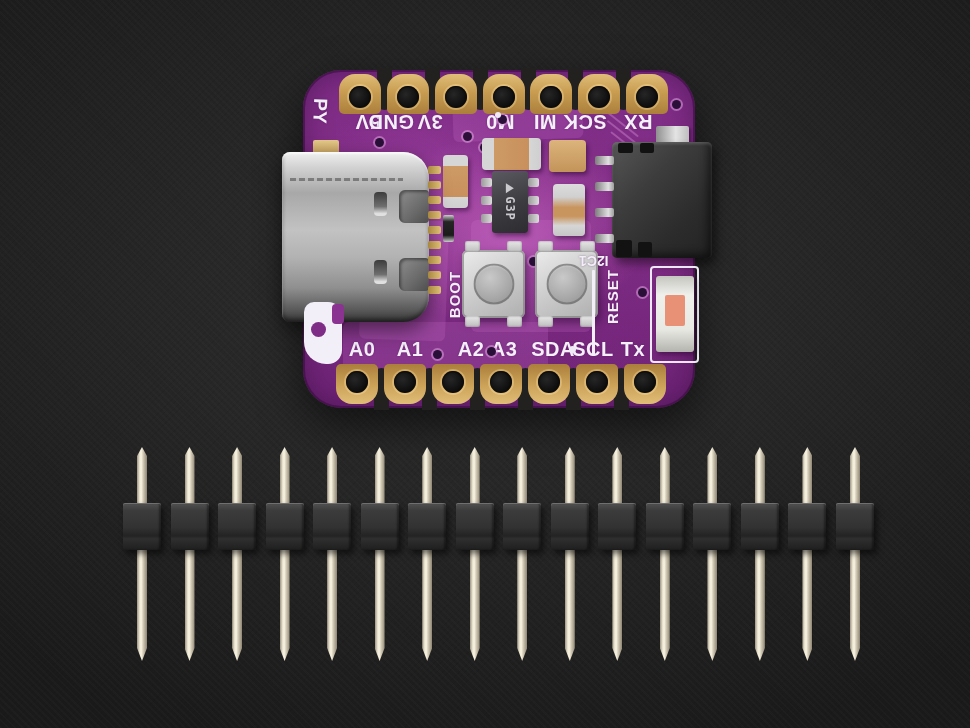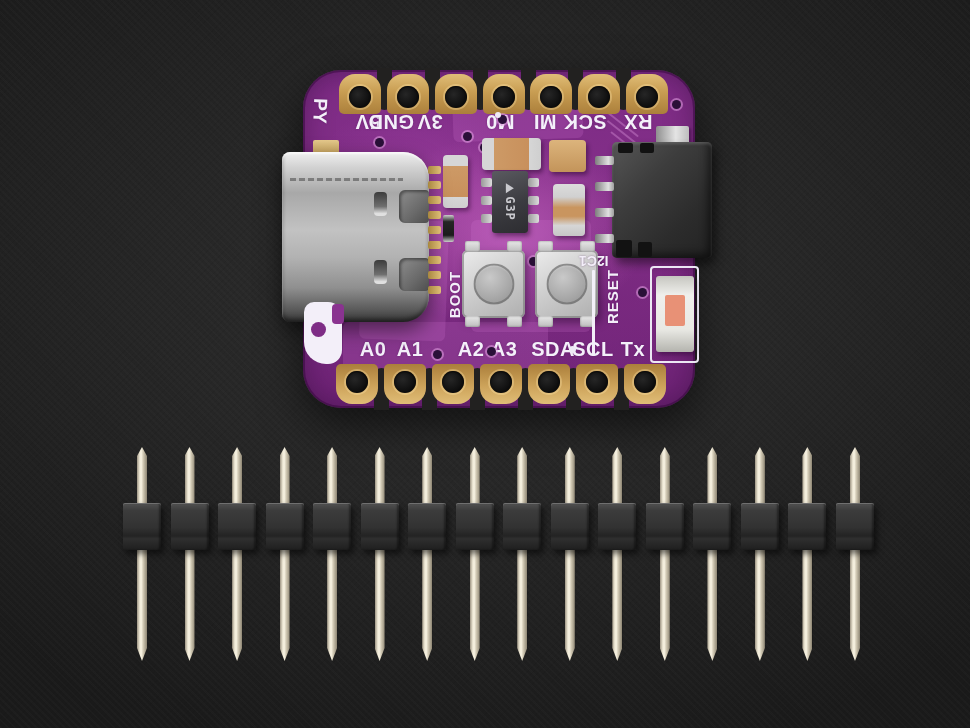"A0" div.pinlabel { margin-left: 11px -> none }
